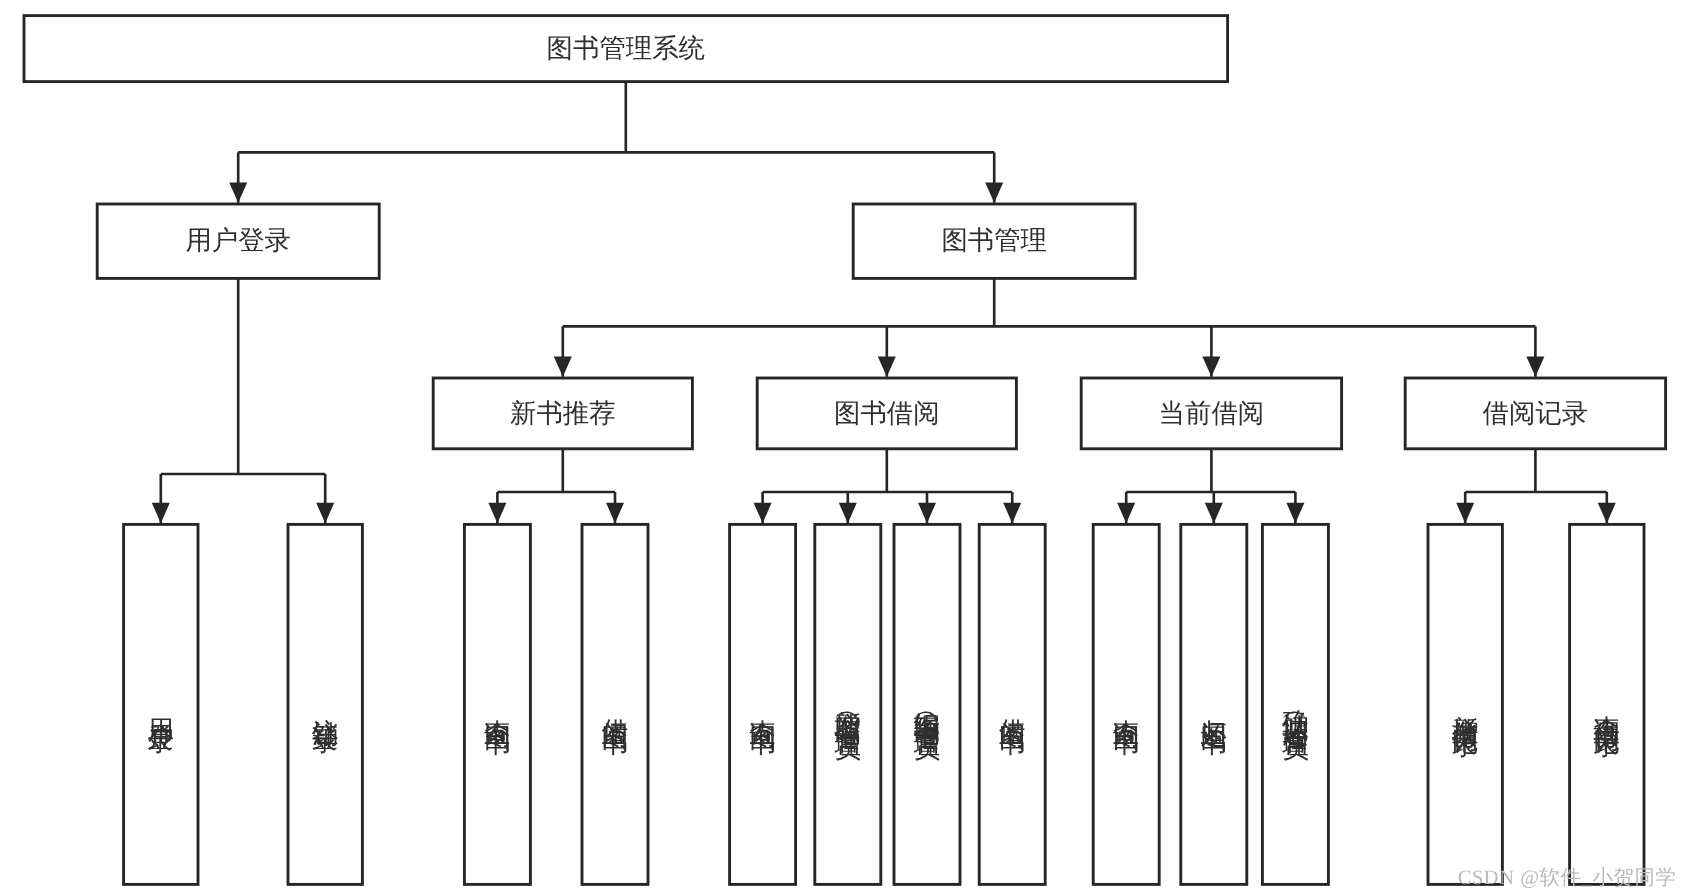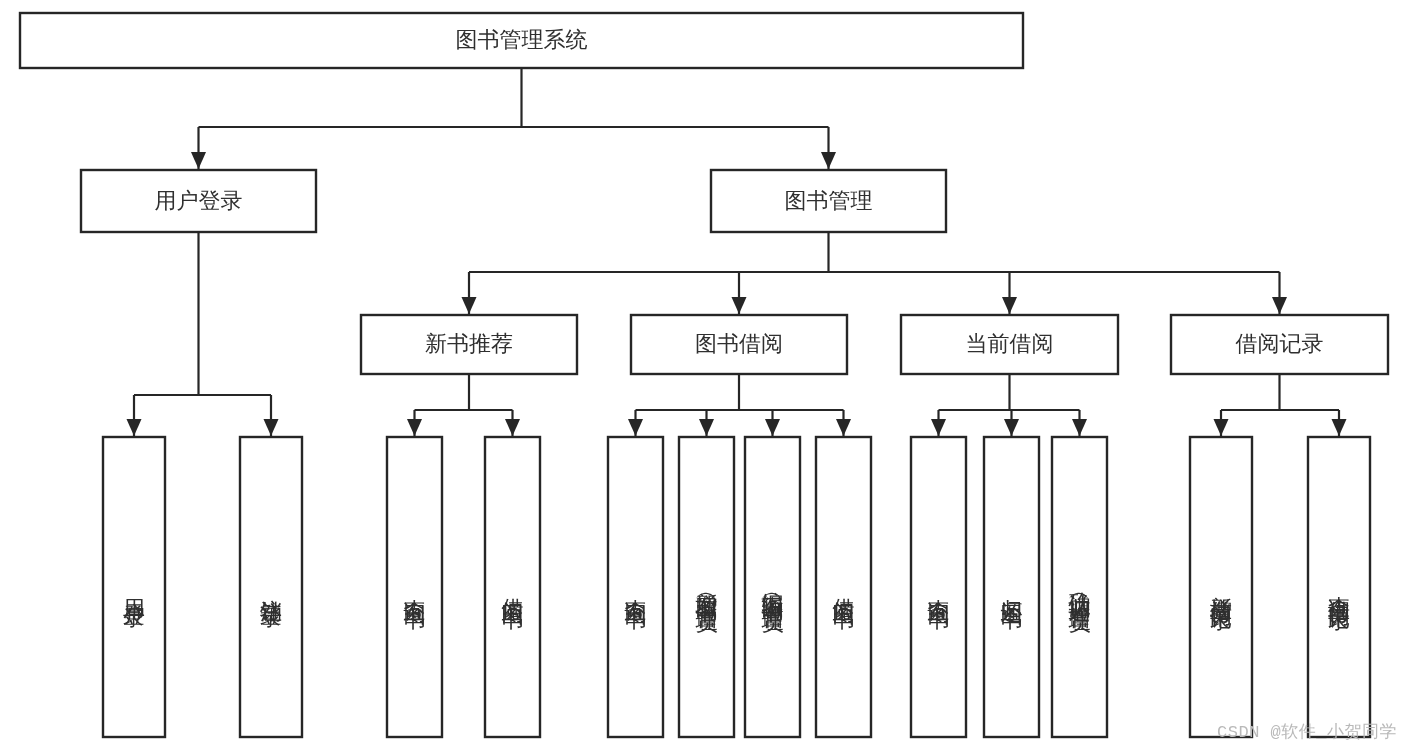"CSDN @软件_小贺同学" .watermark { font-family: Liberation Mono, monospace -> Liberation Serif, serif }
